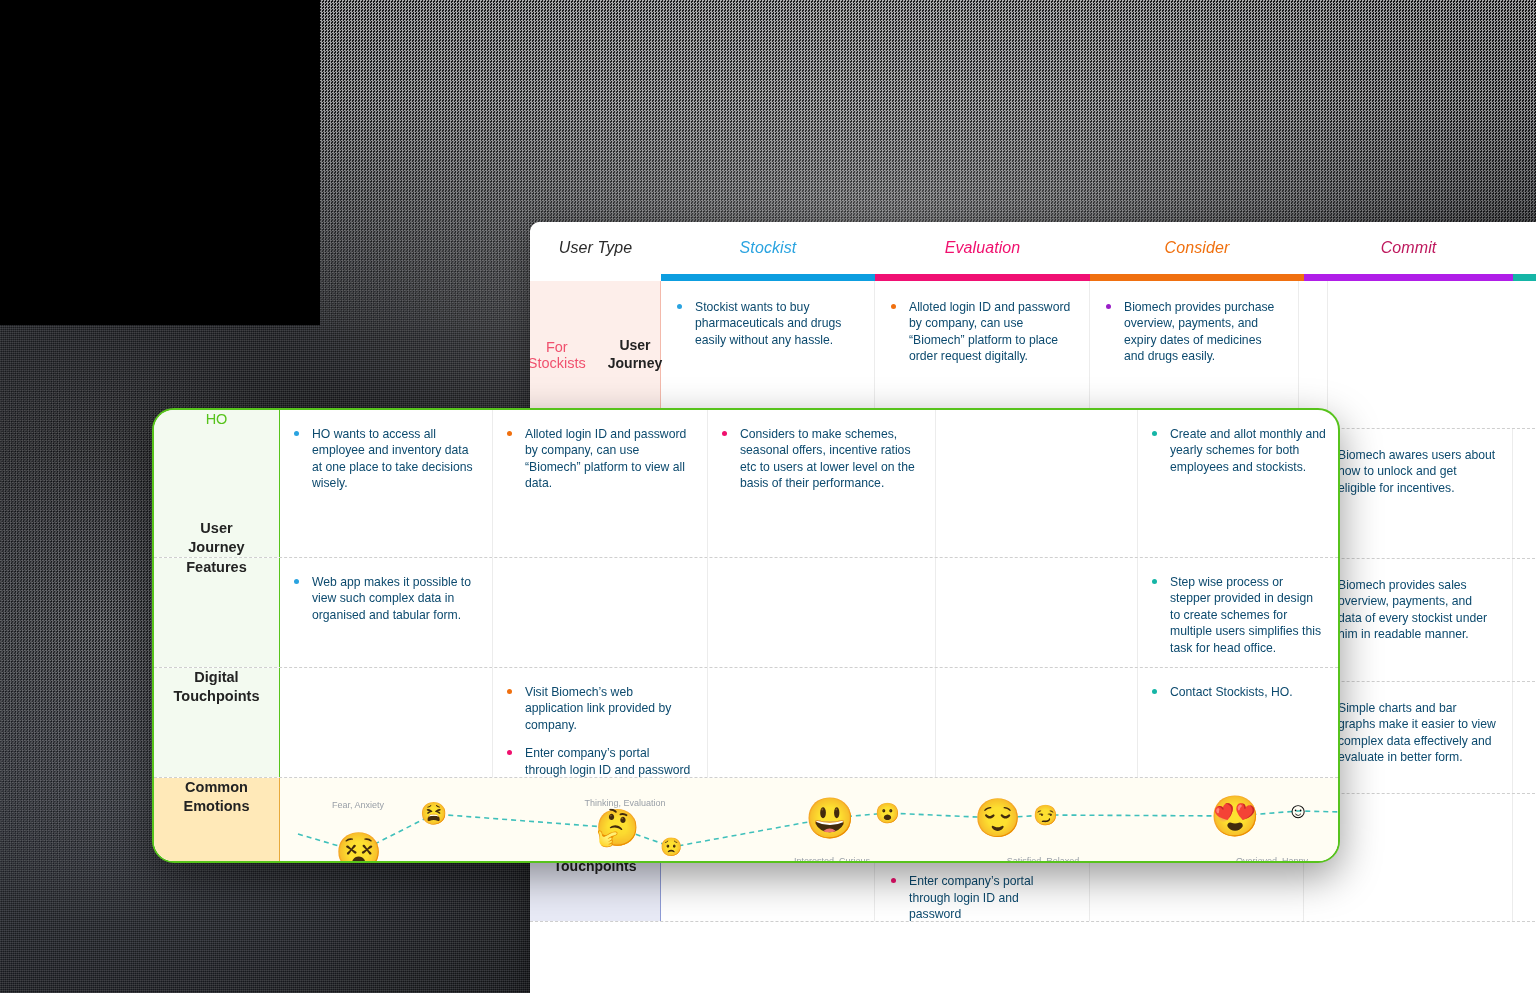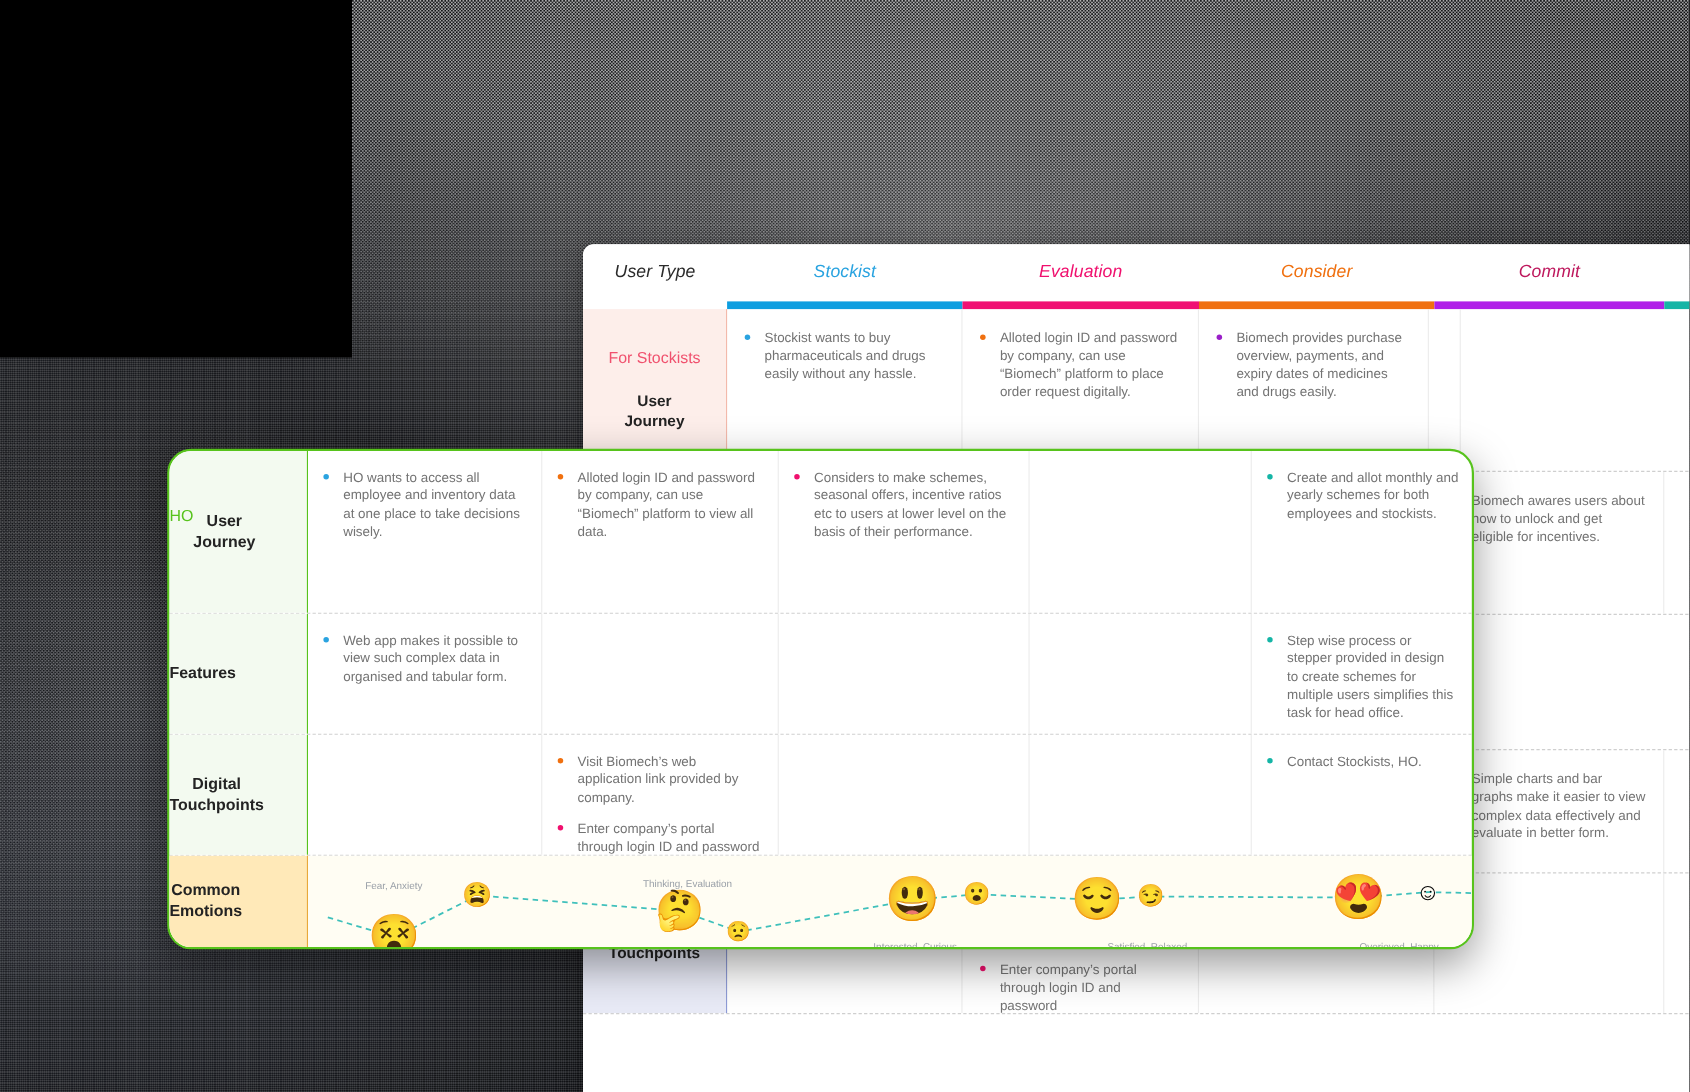"Stockist wants to buy pharmaceuticals" .bullet-list li { color: #737373 -> #0c4a6e }
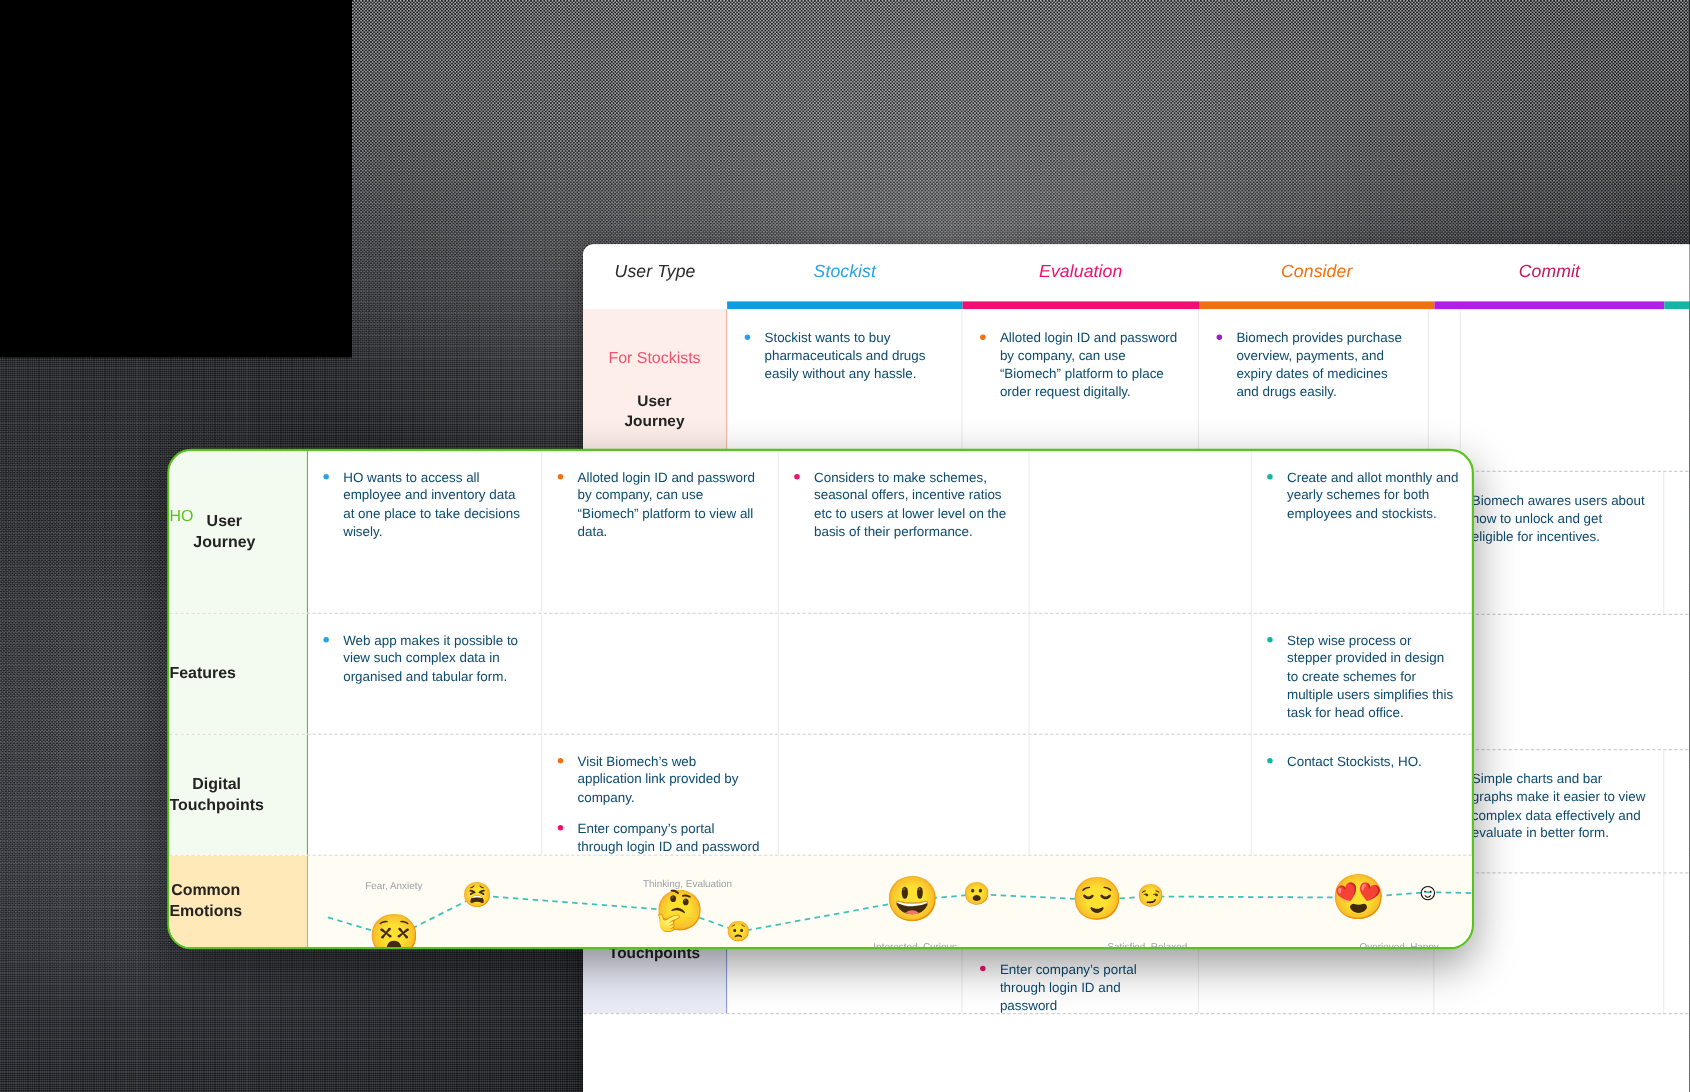"For Stockists" .bt-label { flex-direction: column -> row }
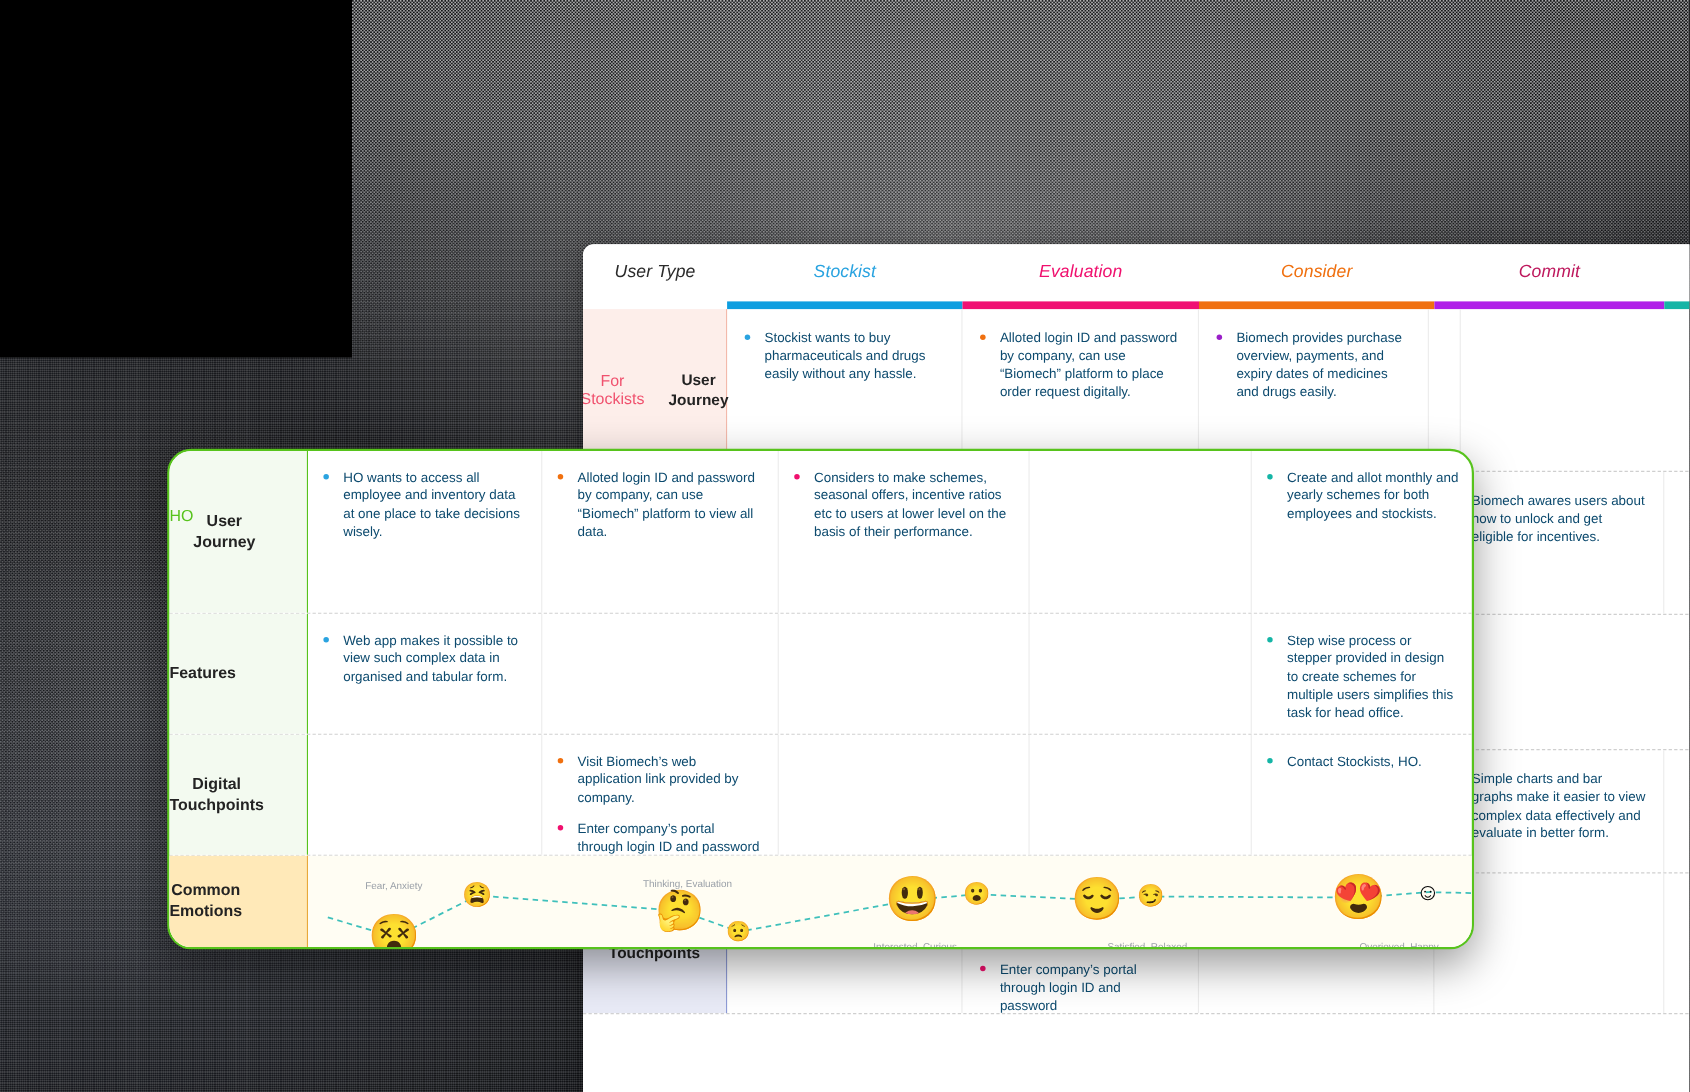"HO" .ho-label { flex-direction: row -> column; justify-content: flex-start -> space-between }
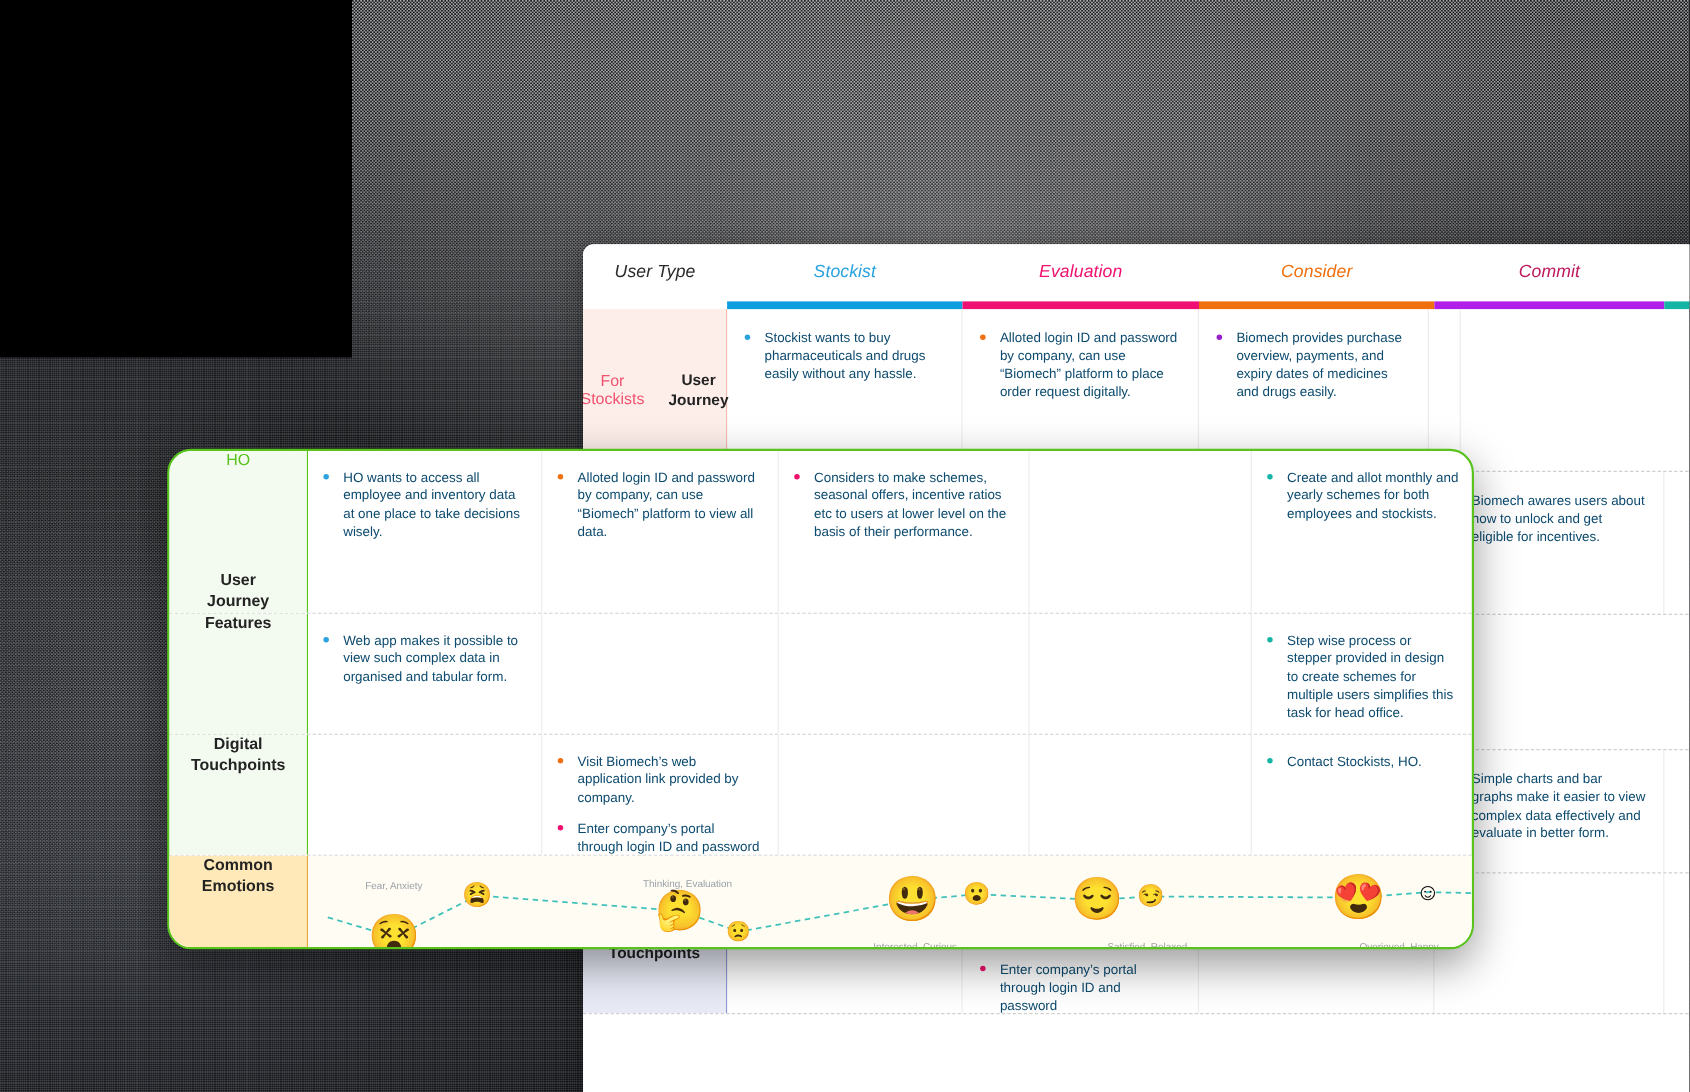"Biomech provides sales overview," div.bt-cell { html: none -> <div> <ul> <li>Biomech provides sales overview, payments, and data of every stockist under him in readable manner.</li> </ul> </div> }
